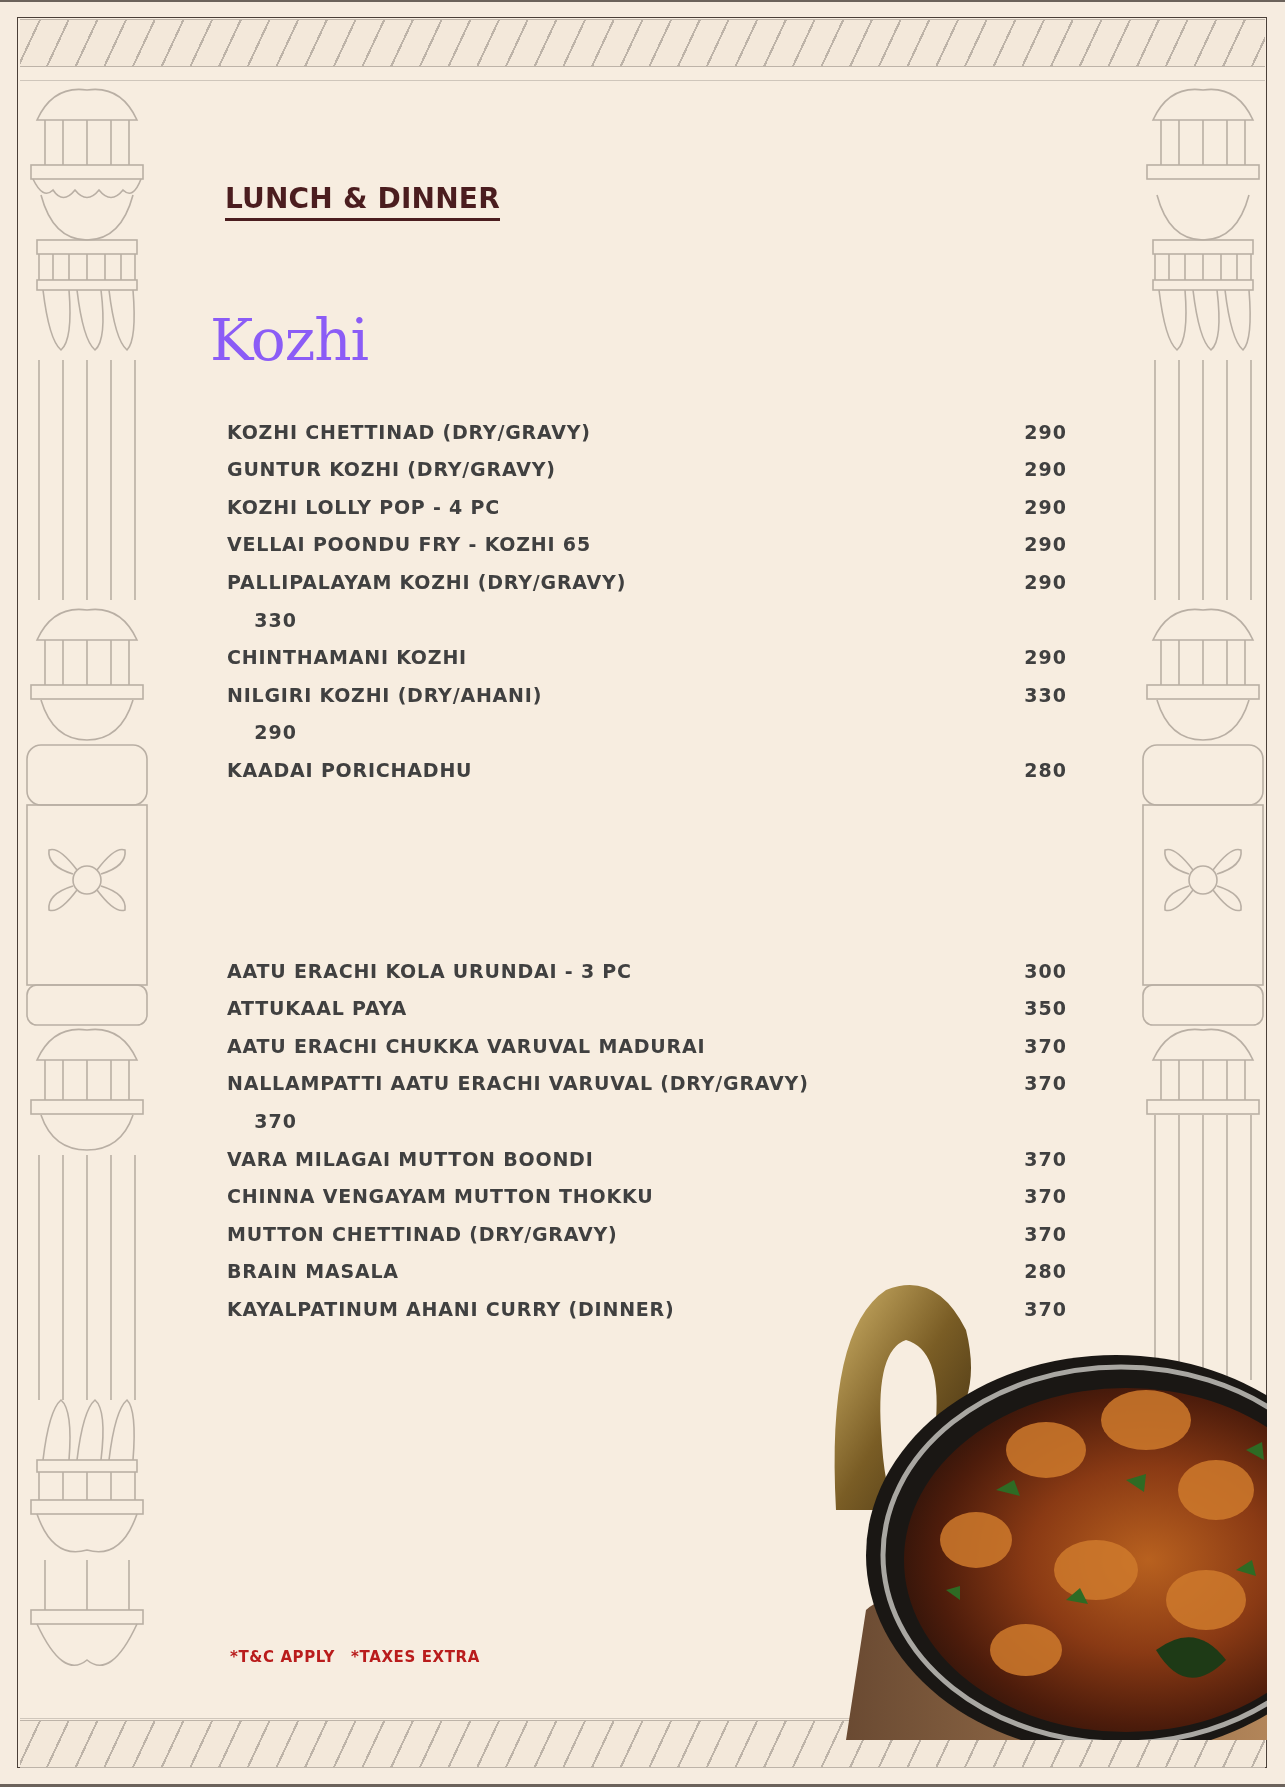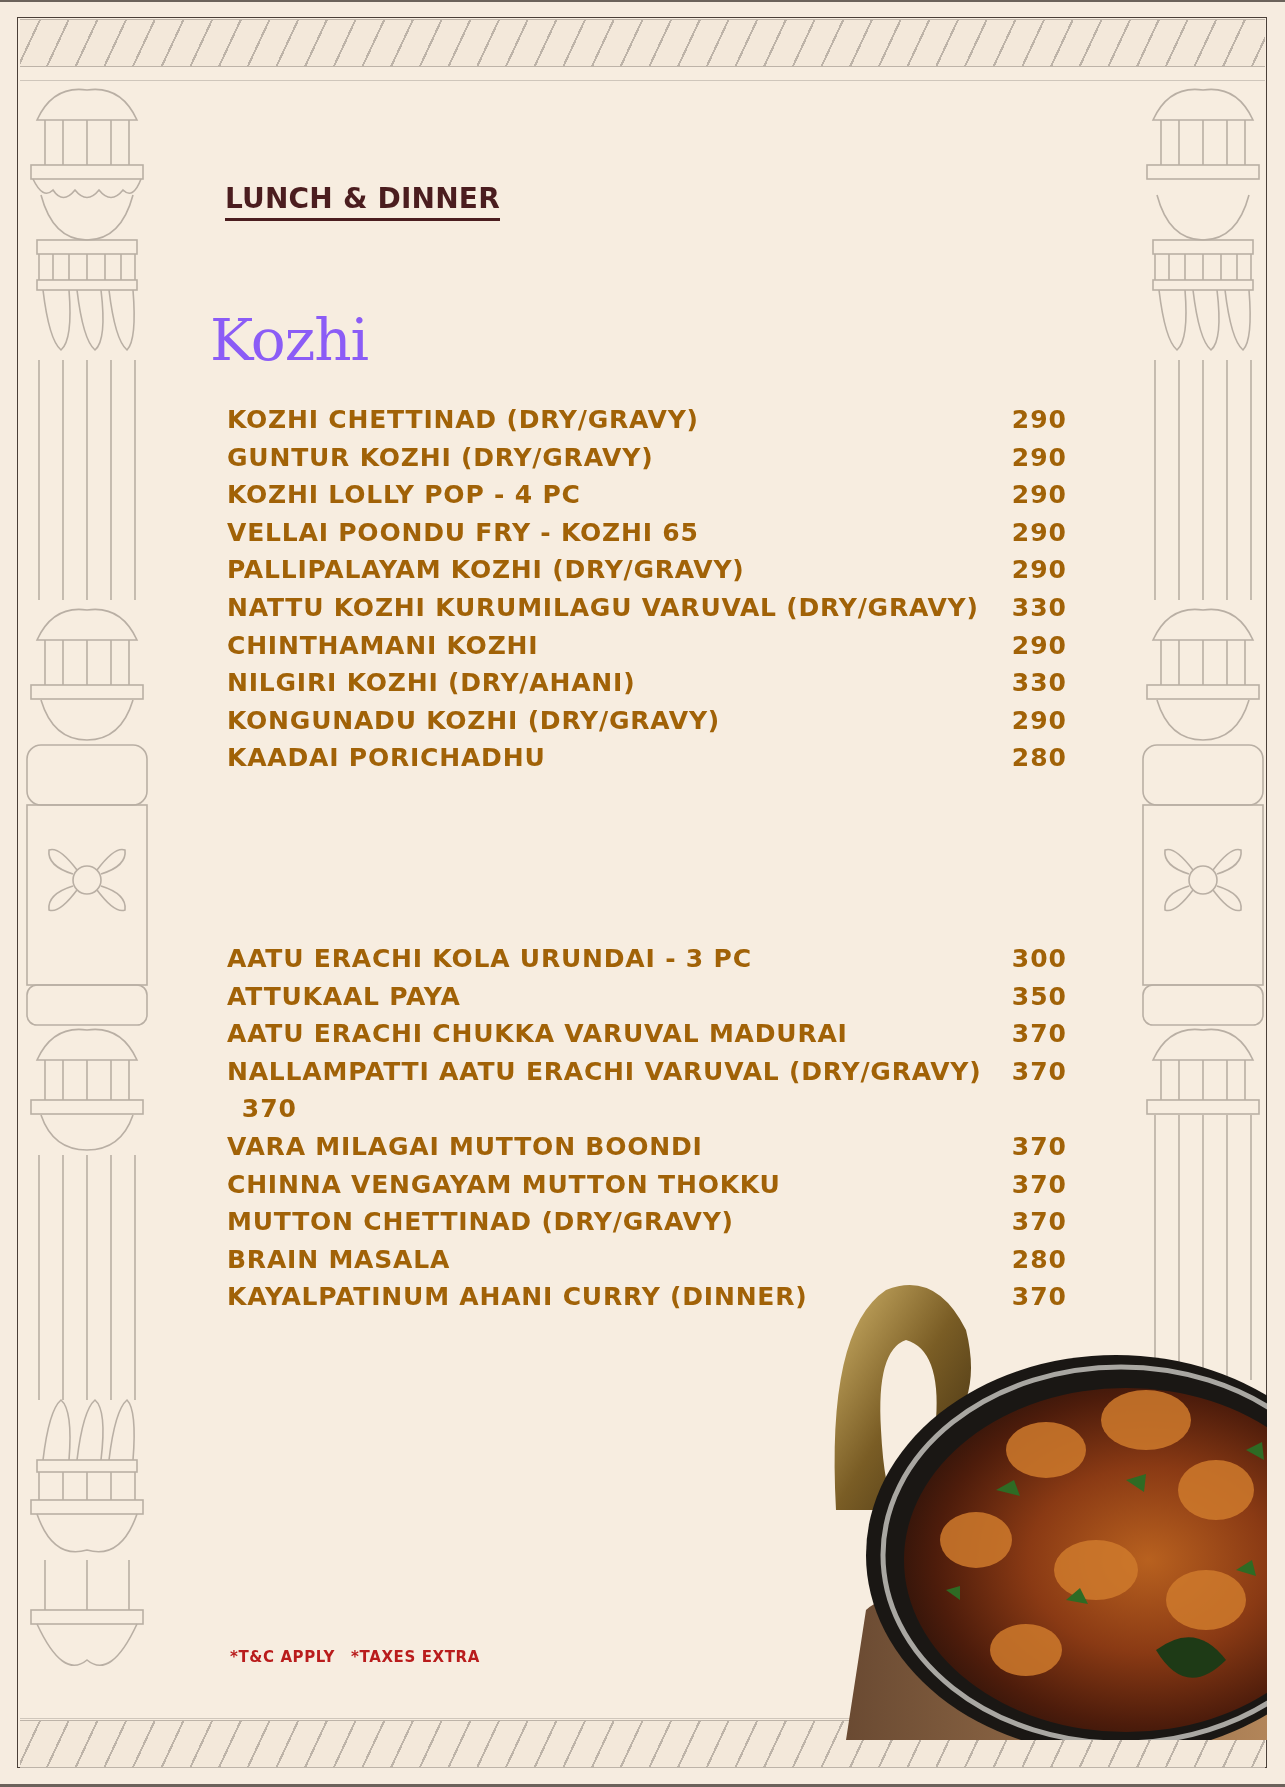"KOZHI CHETTINAD (DRY/GRAVY)" .menu-item { align-items: flex-start -> flex-end; color: #a16207 -> #404040; font-size: 25px -> 19px }
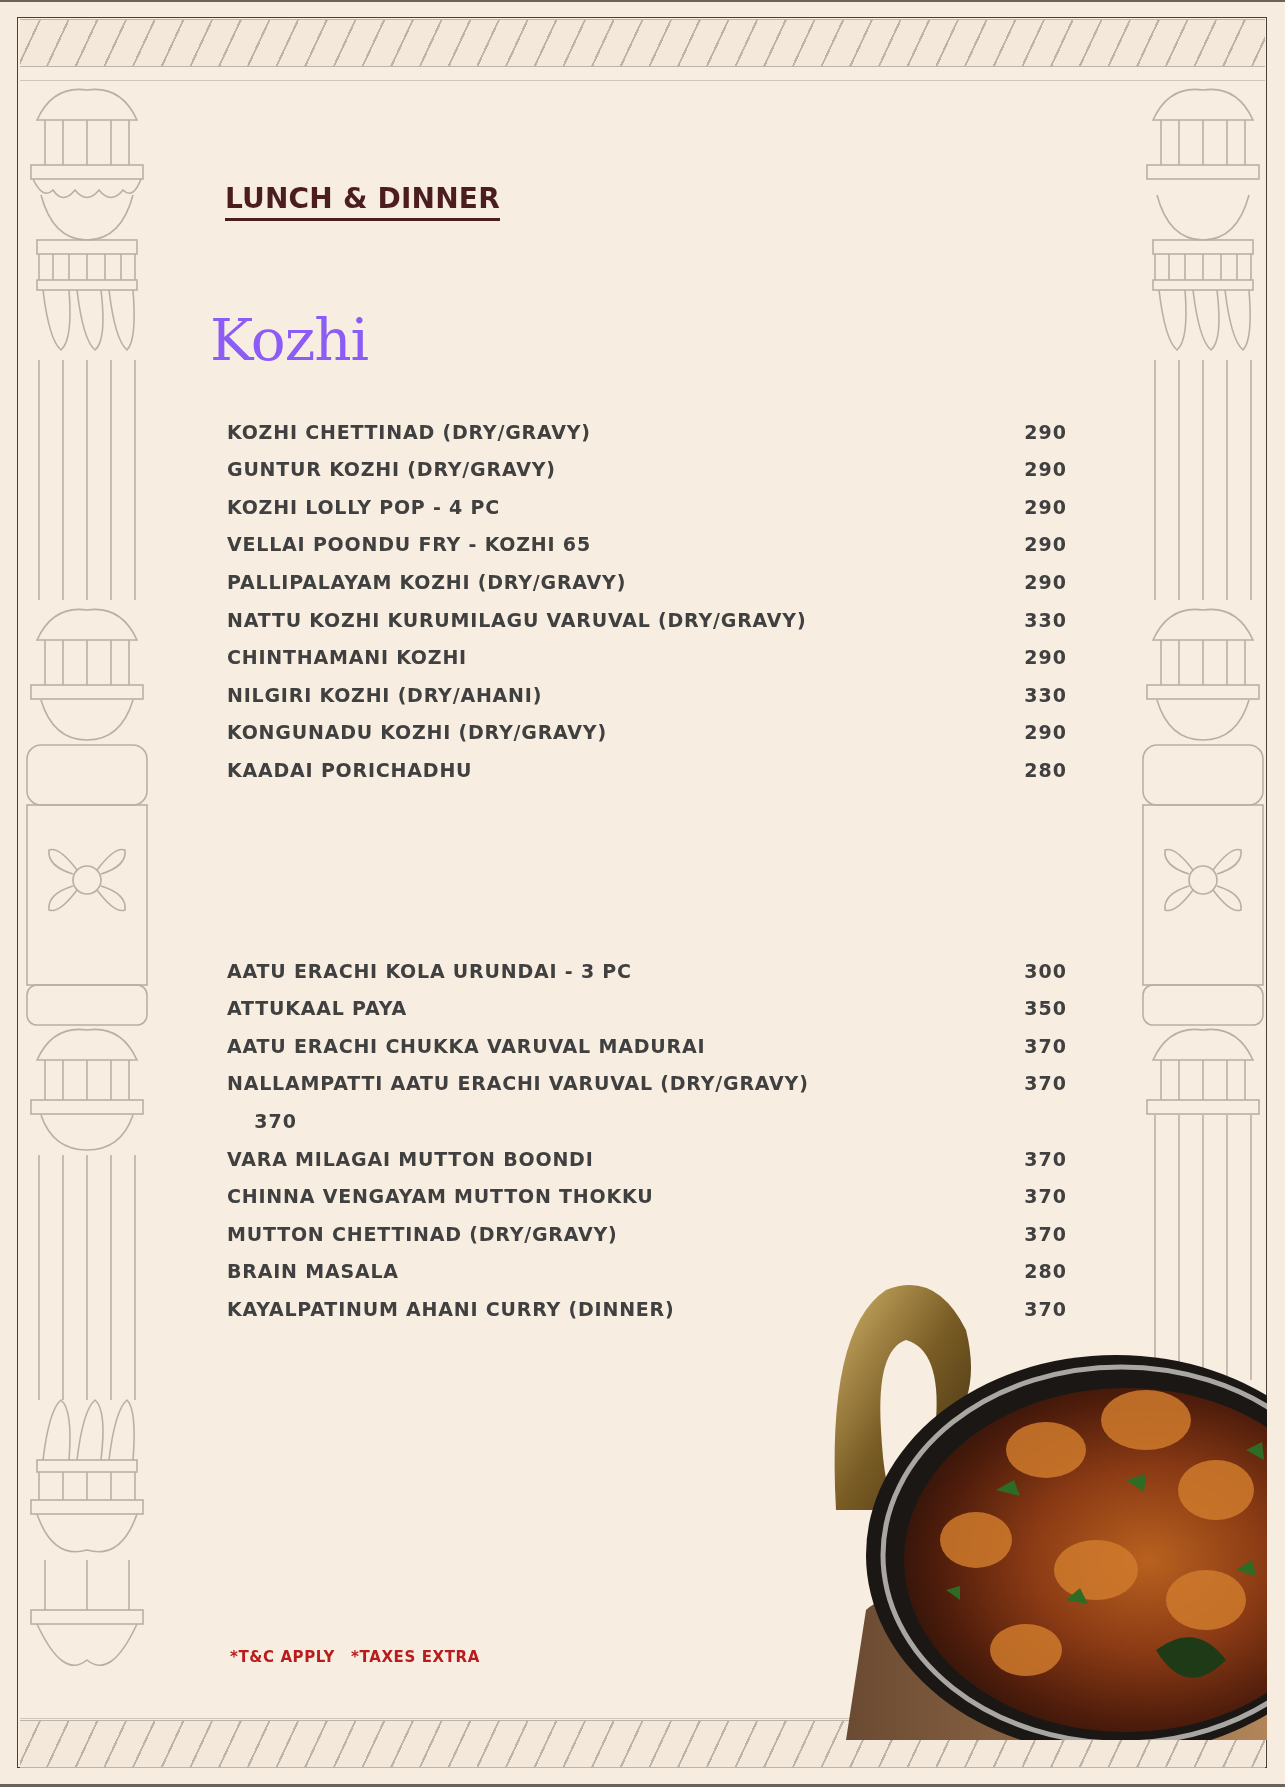"NATTU KOZHI KURUMILAGU VARUVAL" span { html: <span>NATTU KOZHI KURUMILAGU VARUVAL (DRY/GRAVY)</span> -> none }
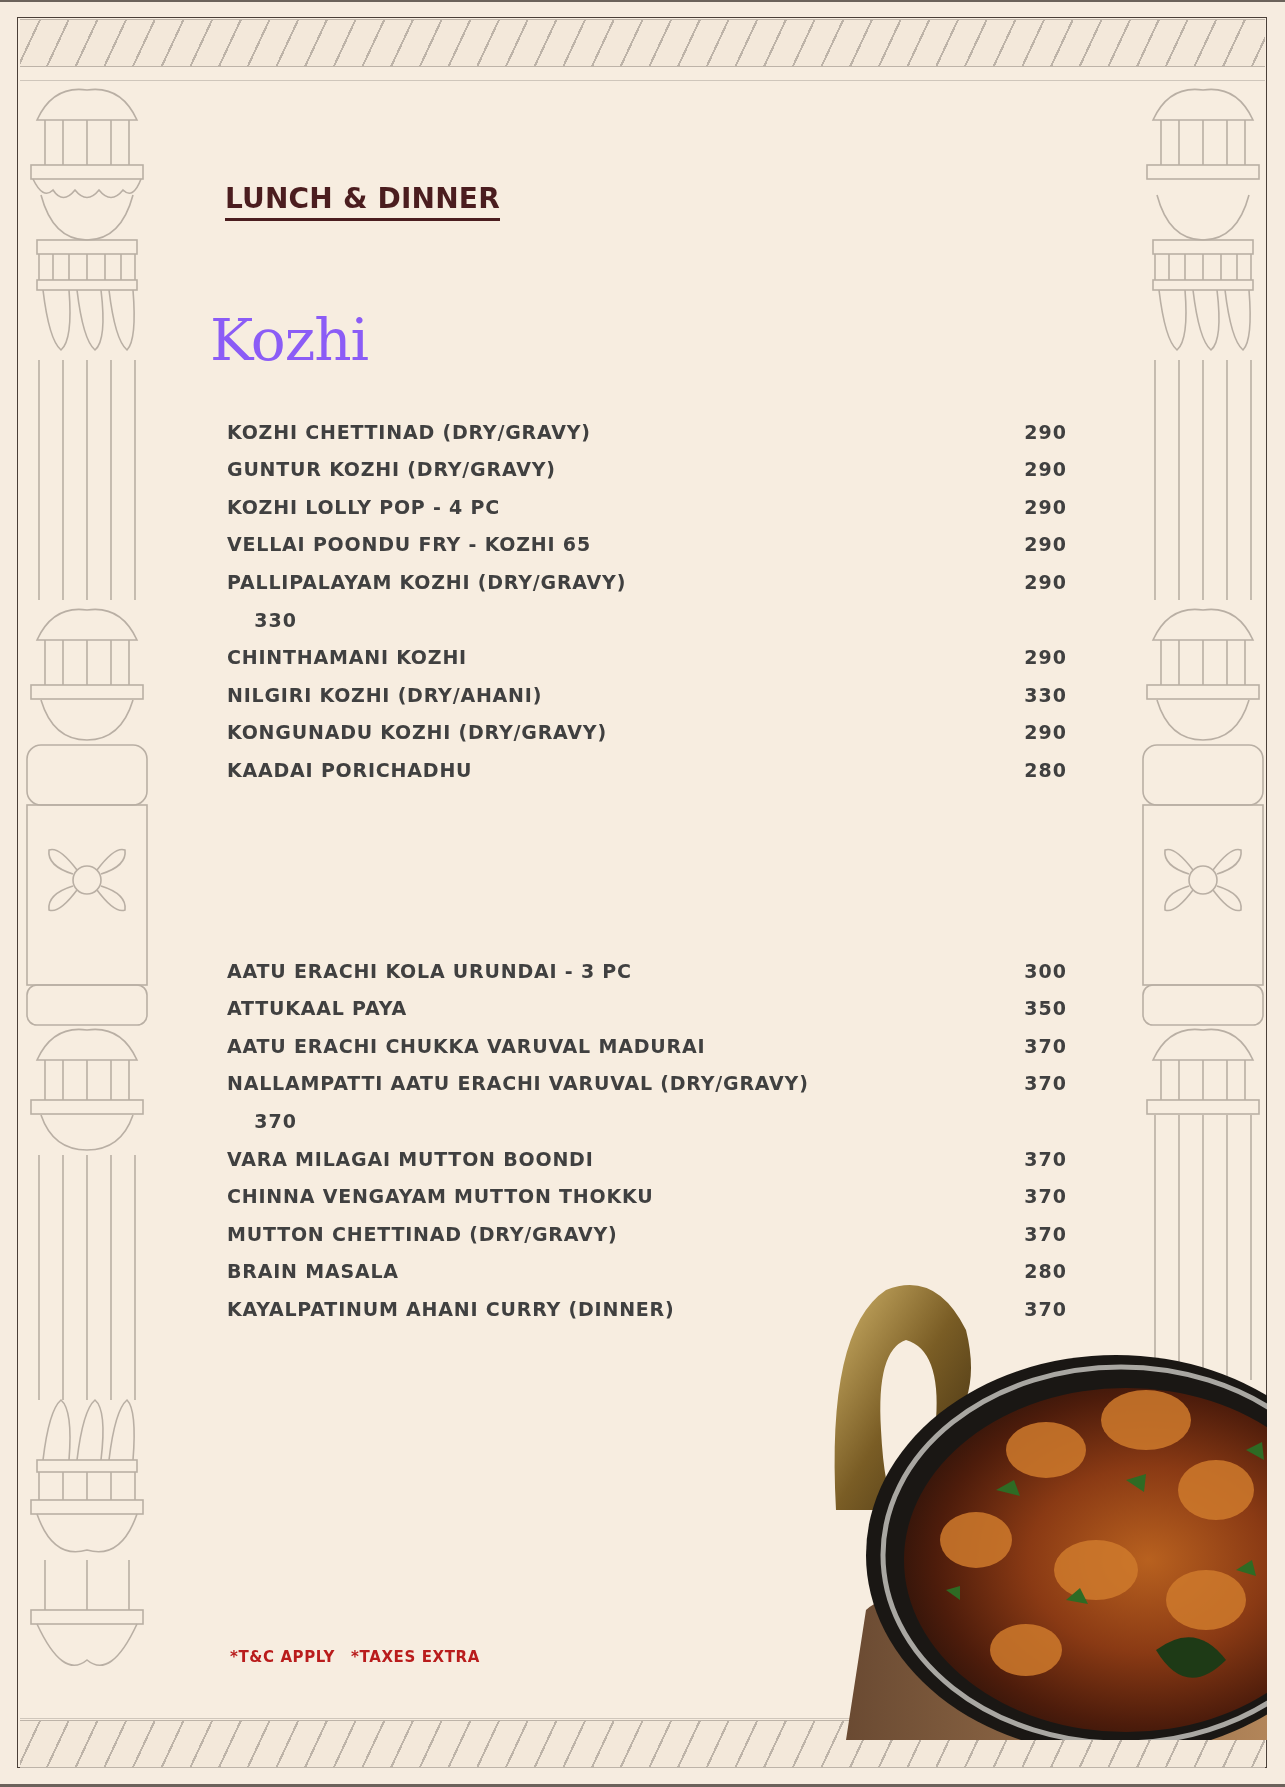"KONGUNADU KOZHI (DRY/GRAVY)" span { html: <span>KONGUNADU KOZHI (DRY/GRAVY)</span> -> none }
